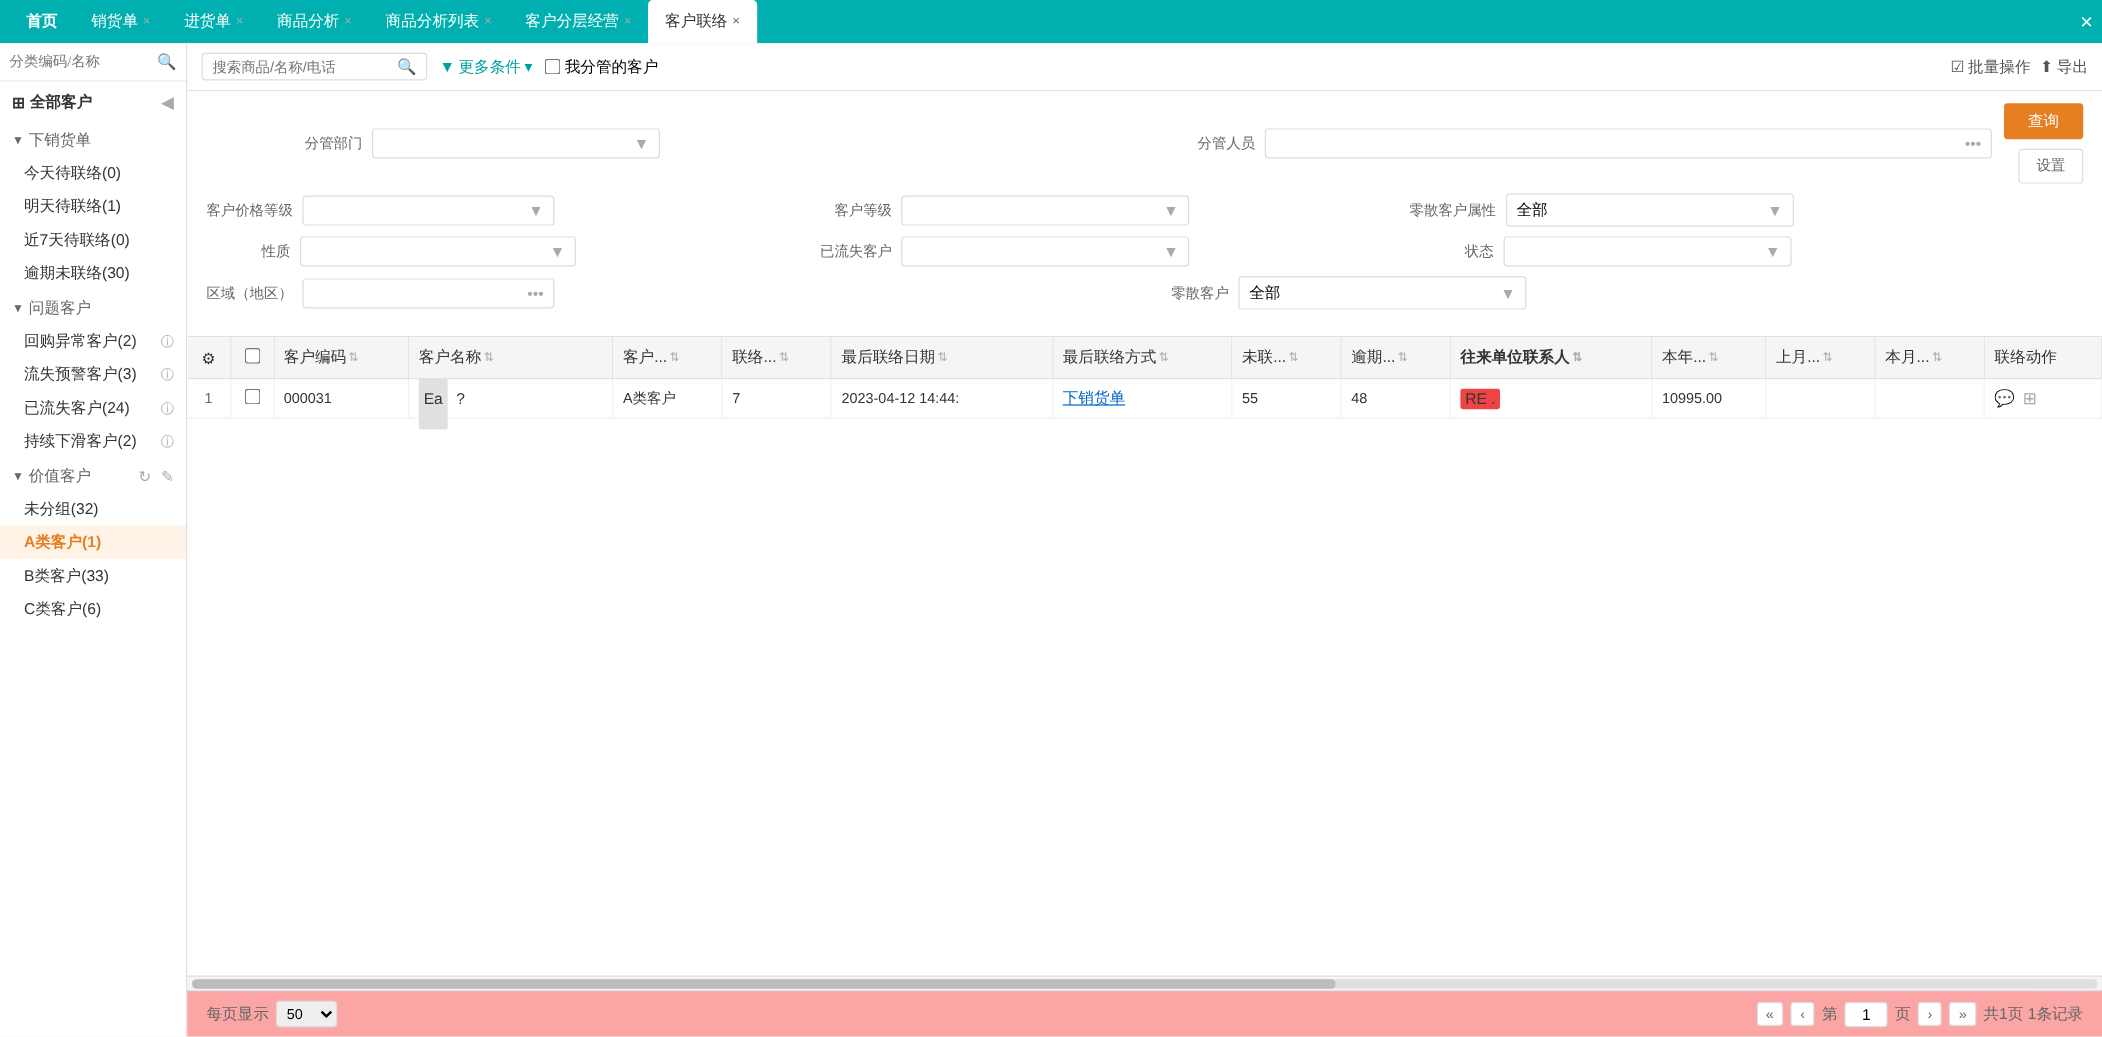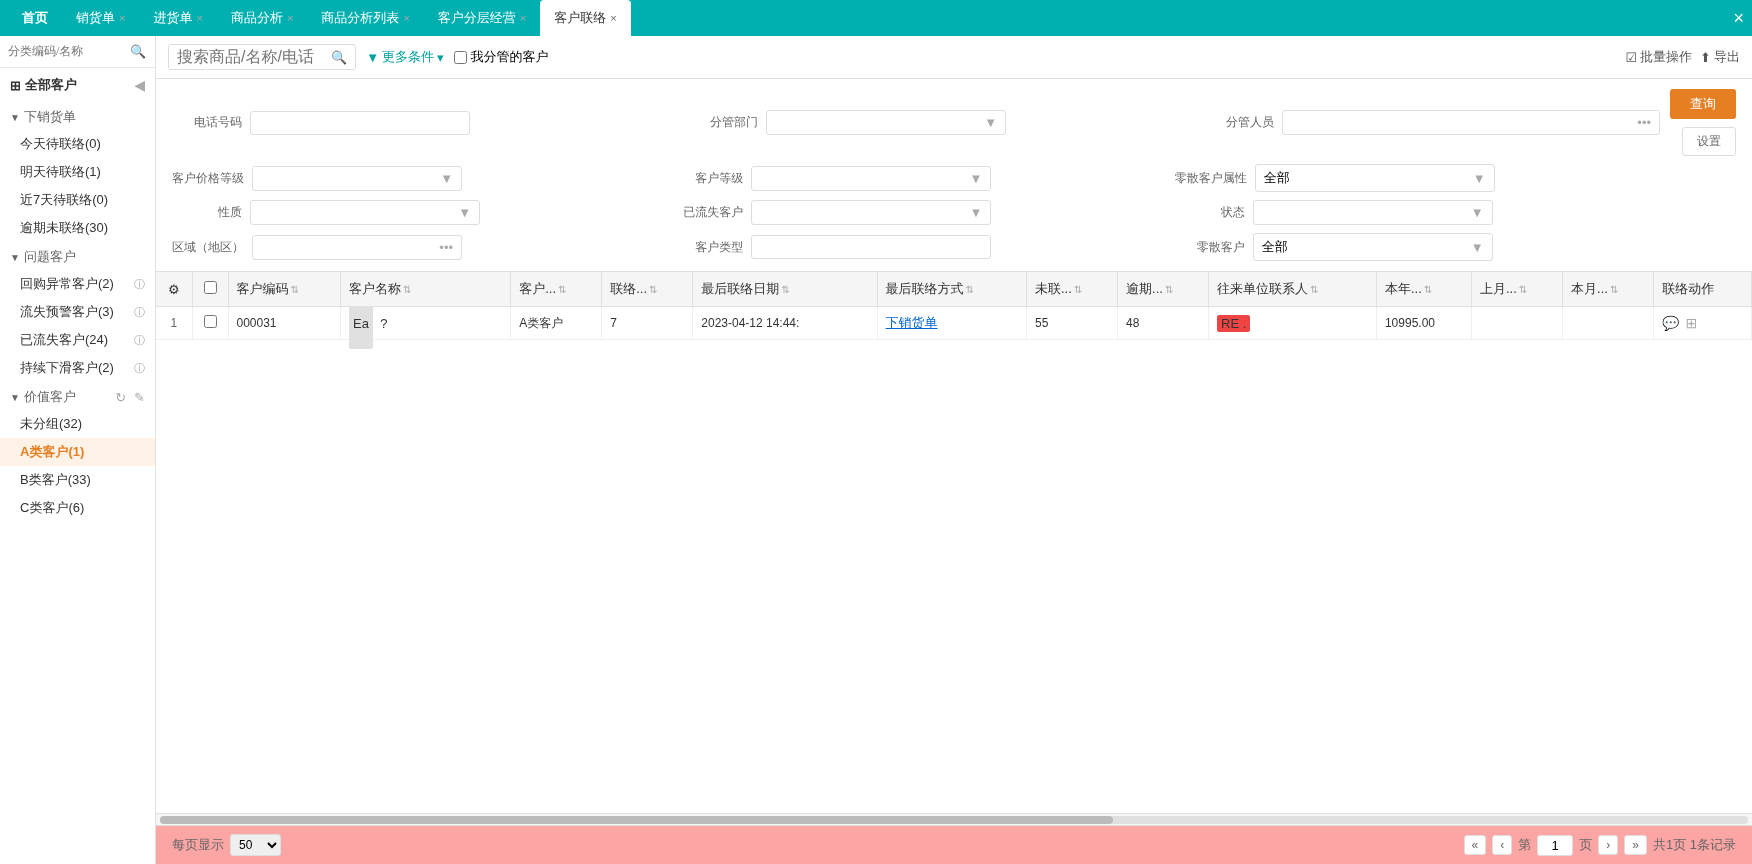"搜索商品/名称/电话" .filter-search input { font-size: 16px -> 12px }
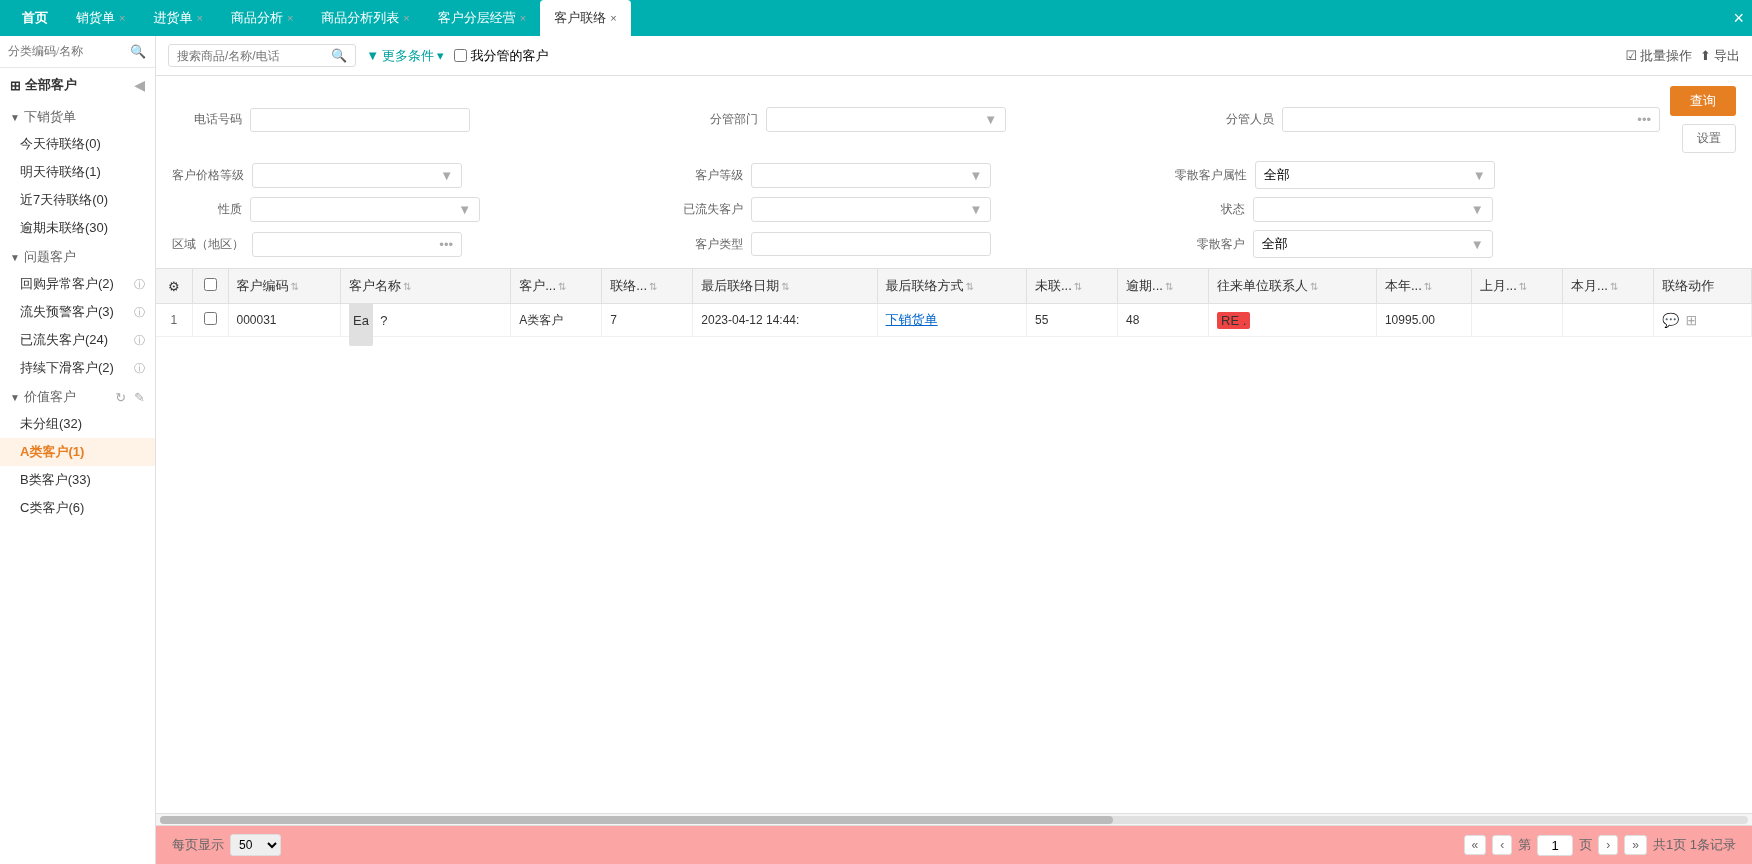"电话号码" div.filter-field { html: <div> <span>电话号码</span> <input> </div> -> none }
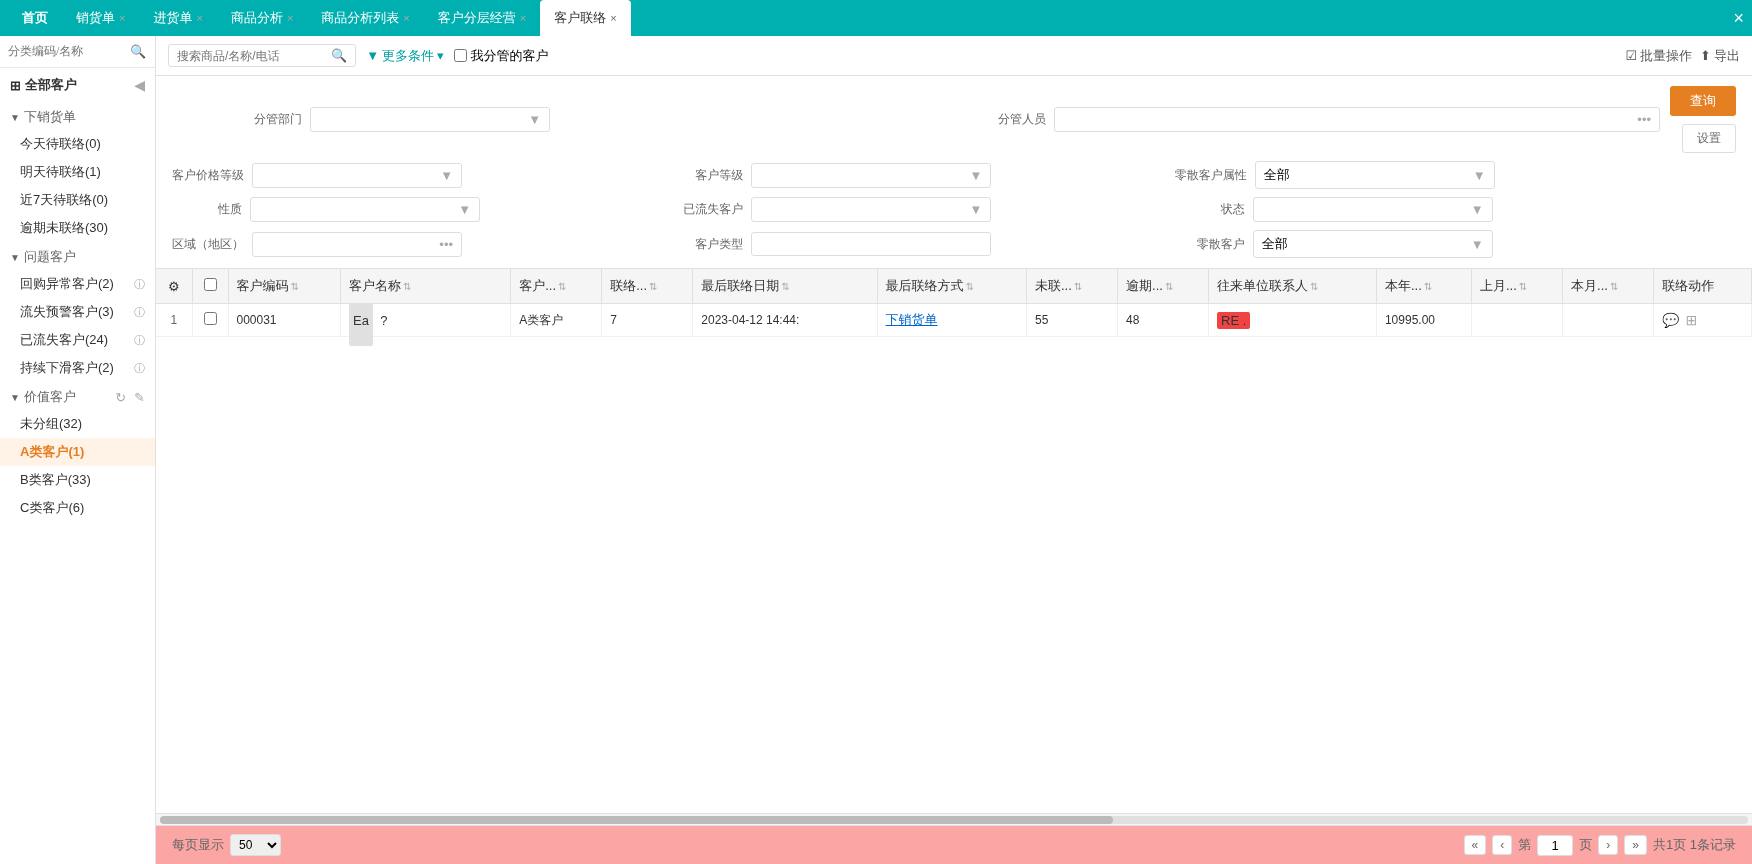"区域（地区）" .adv-filter-row:last-child { margin-bottom: 0 -> 12px }
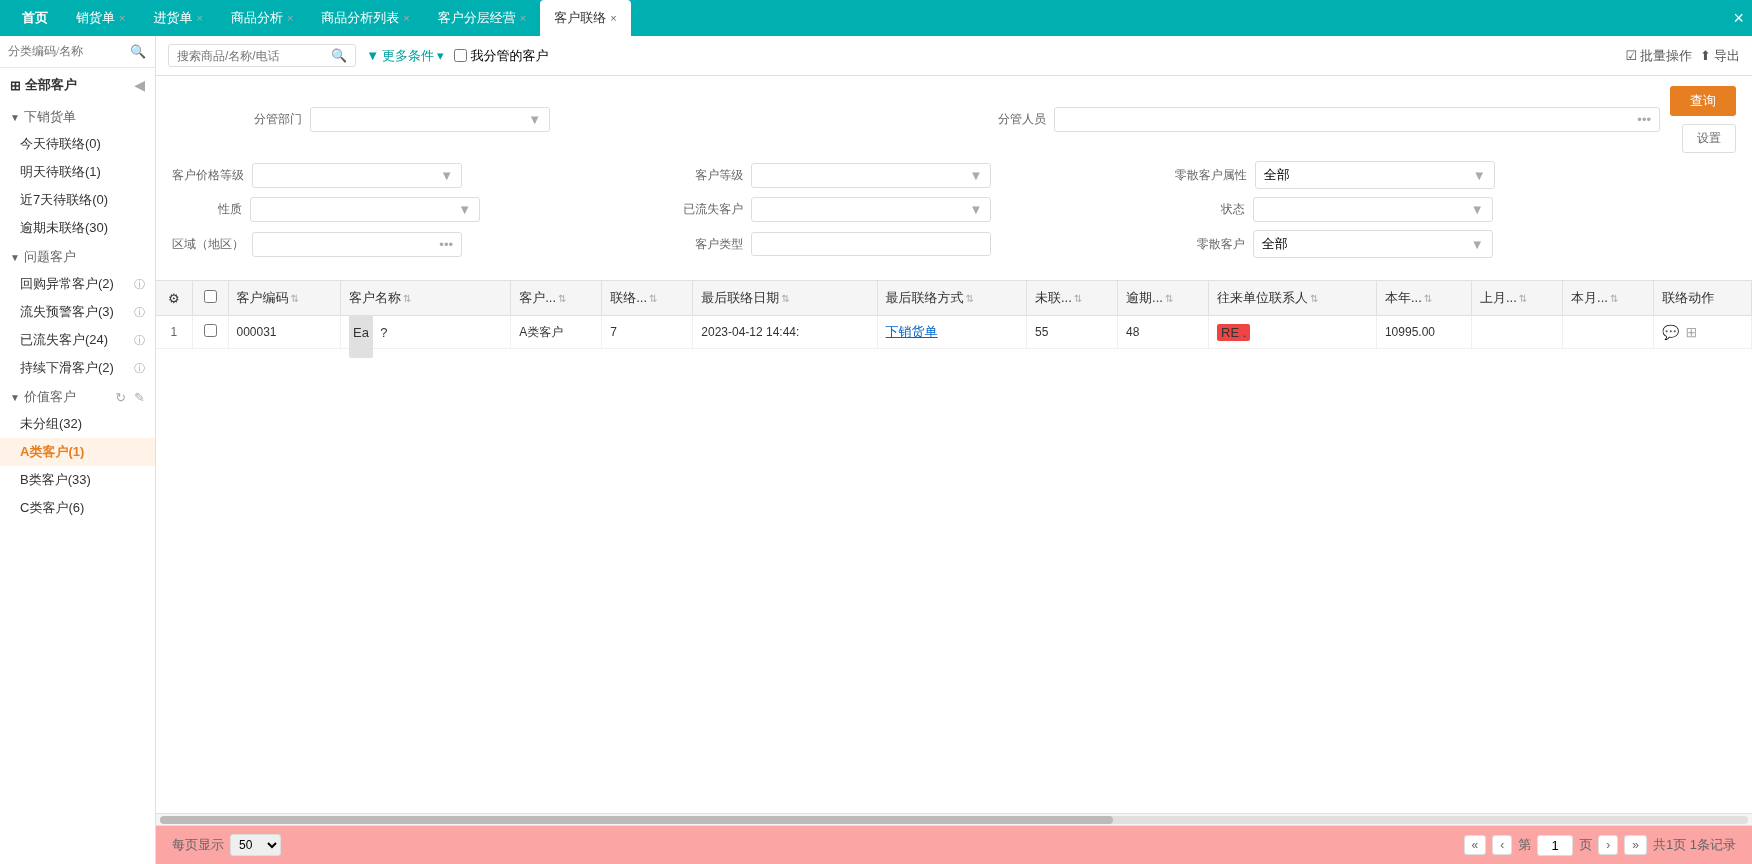"客户类型" div.filter-field { html: <div> <span>客户类型</span> <input> </div> -> none }
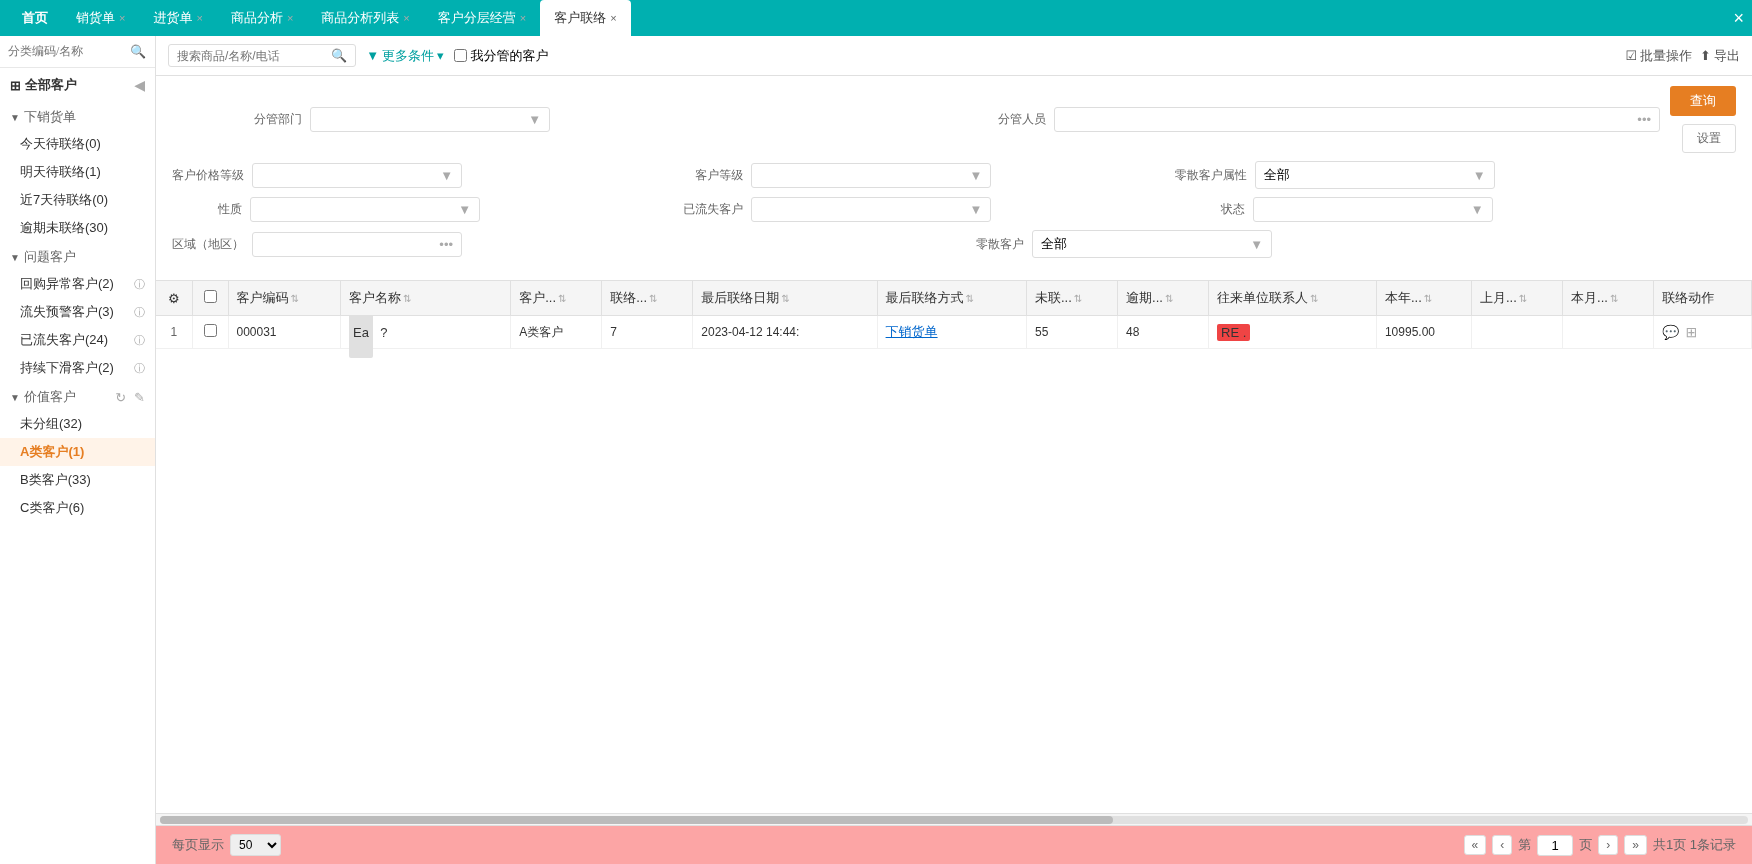"往来单位联系人" th { font-weight: none -> bold }
